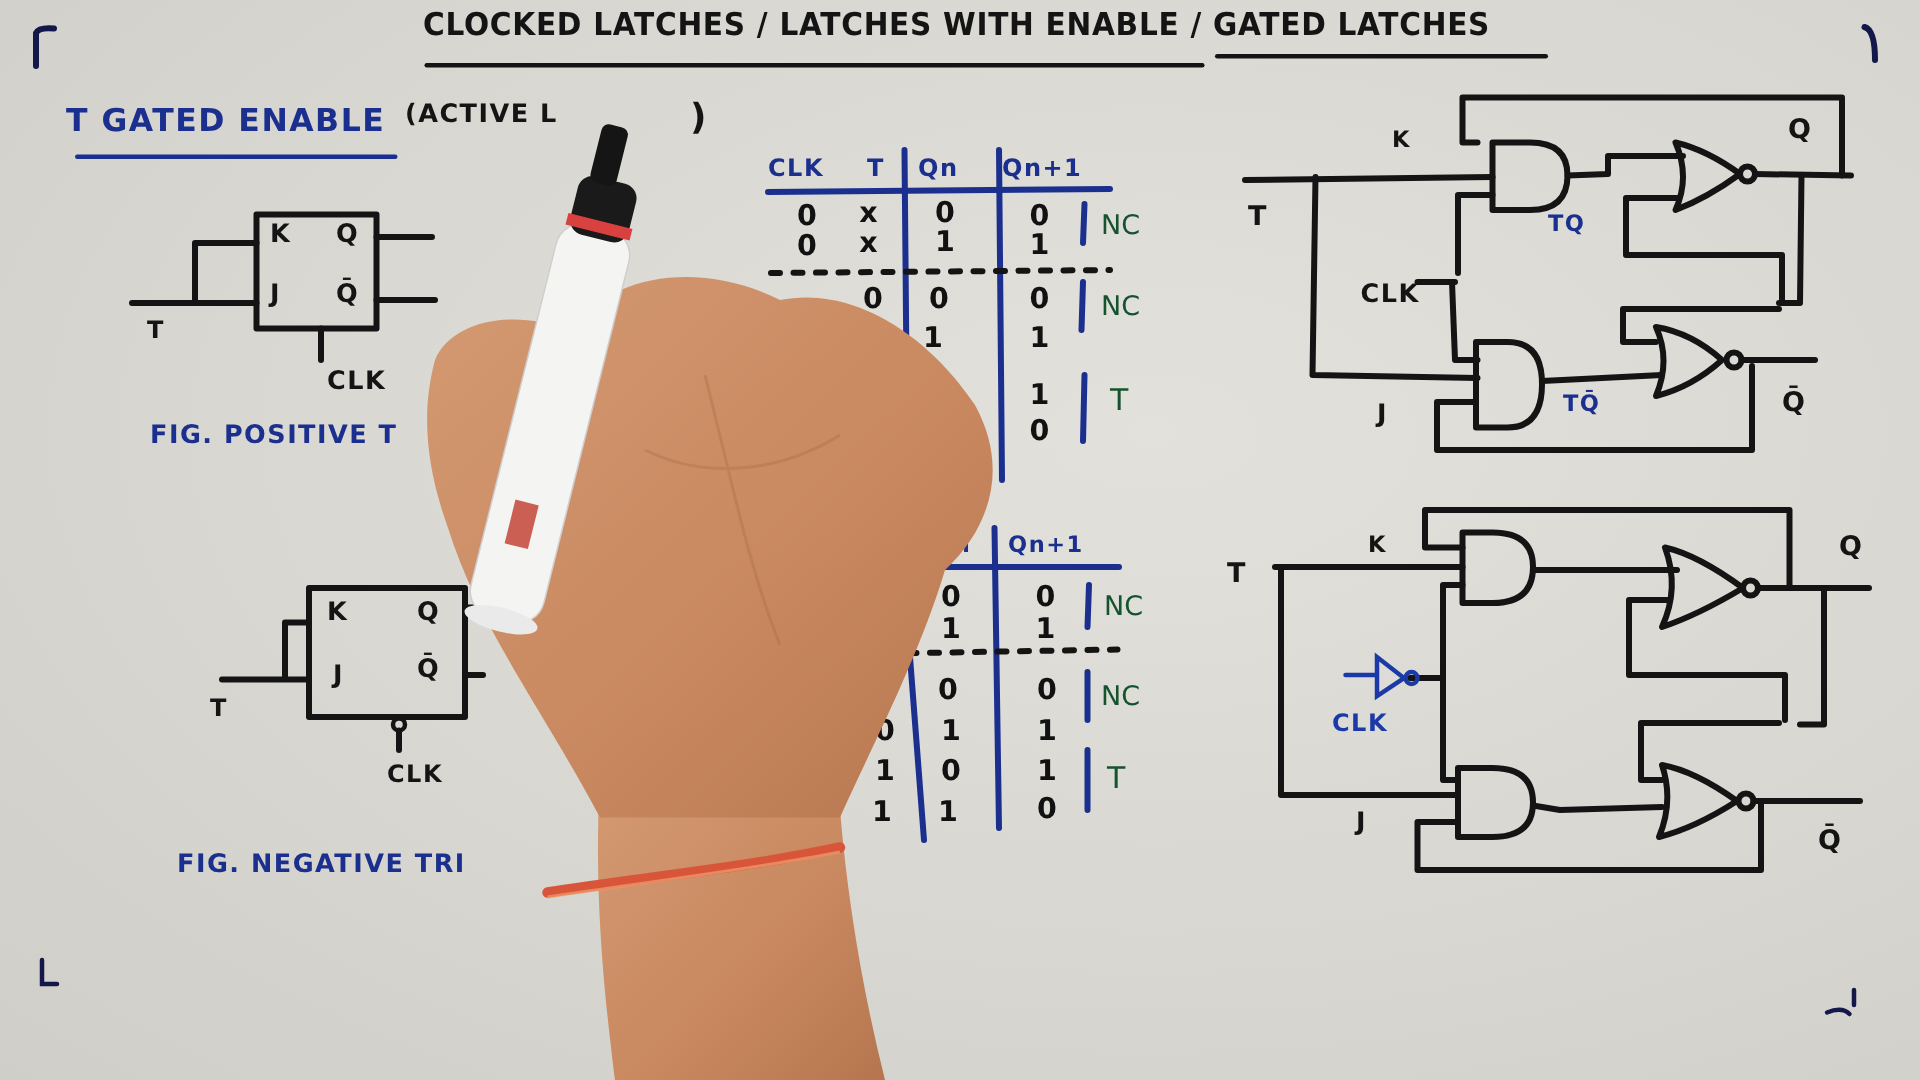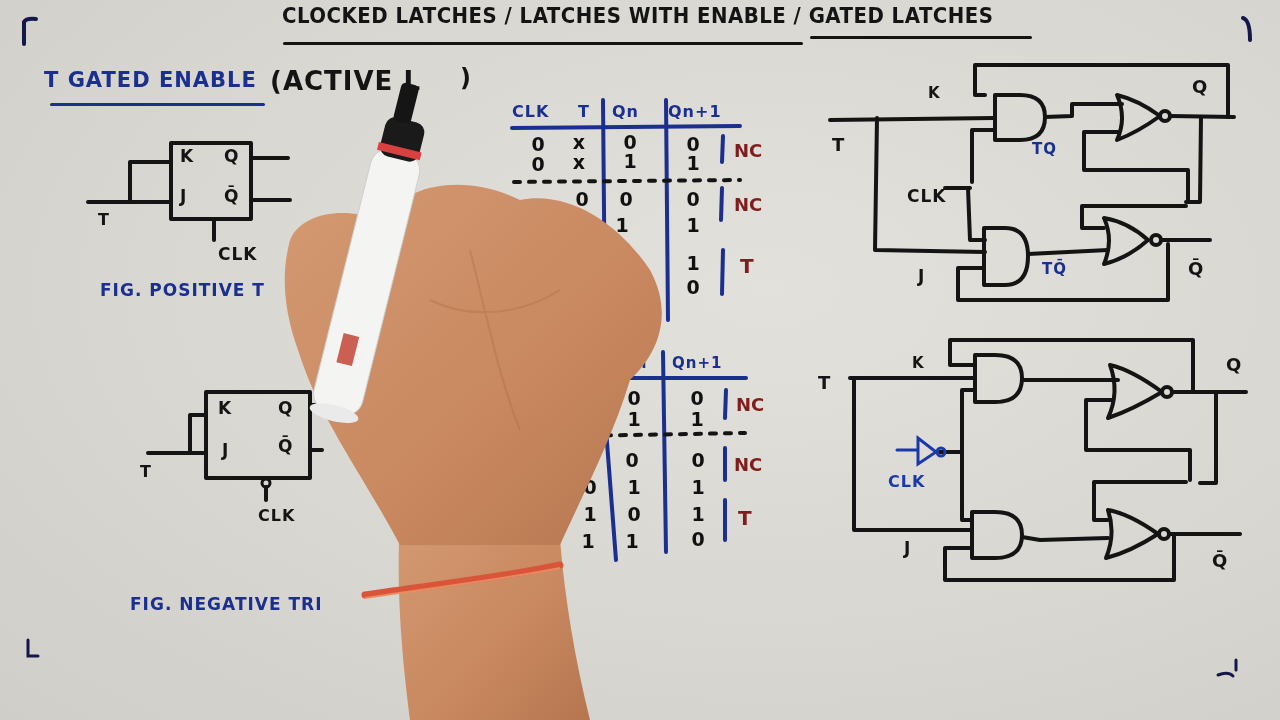"(ACTIVE L" div.hw { font-size: 26px -> 17px }
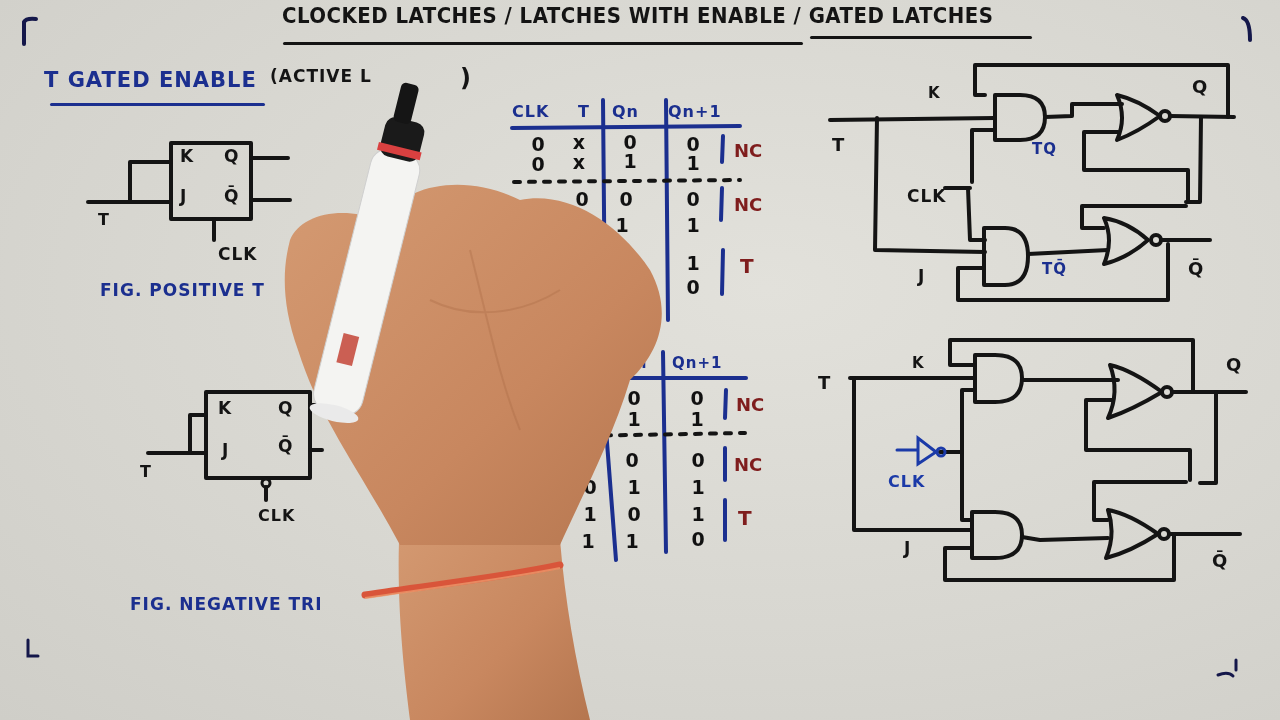"NC" .nc { color: #7f1d1d -> #14532d; font-weight: bold -> normal }
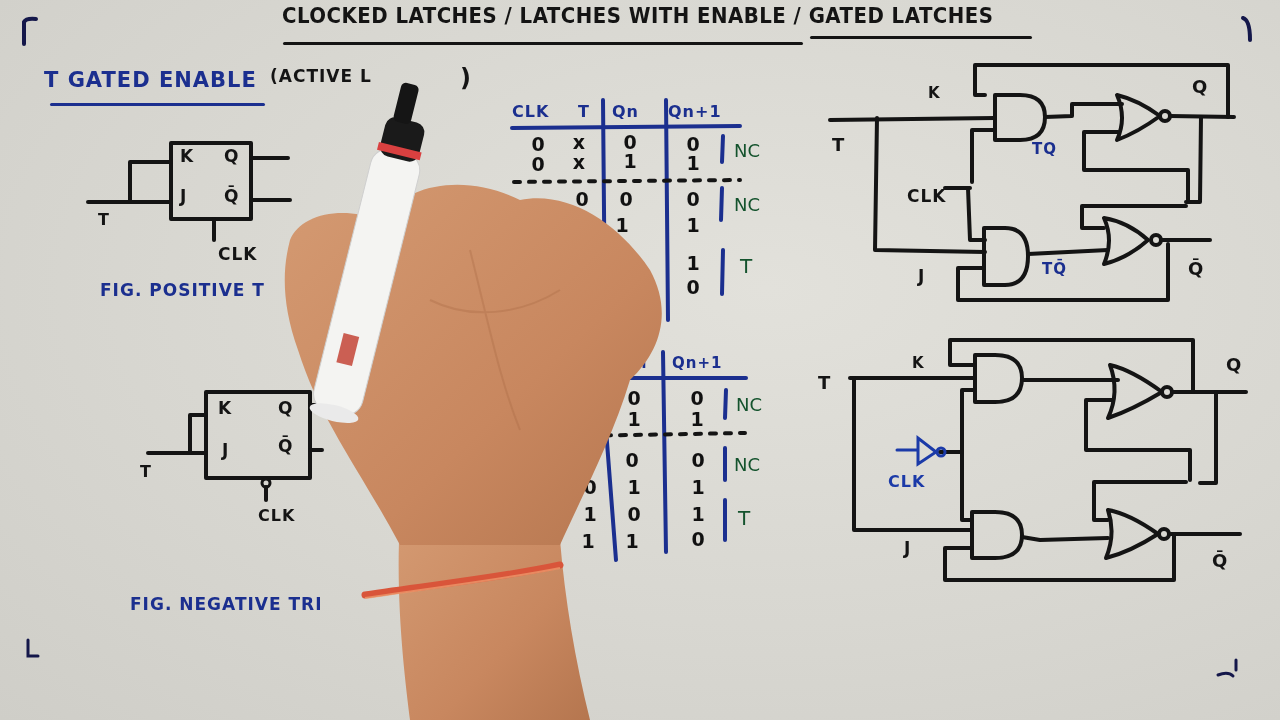"FIG. NEGATIVE TRI" div.hw { left: 130px -> 118px; margin-top: 28px -> none }
